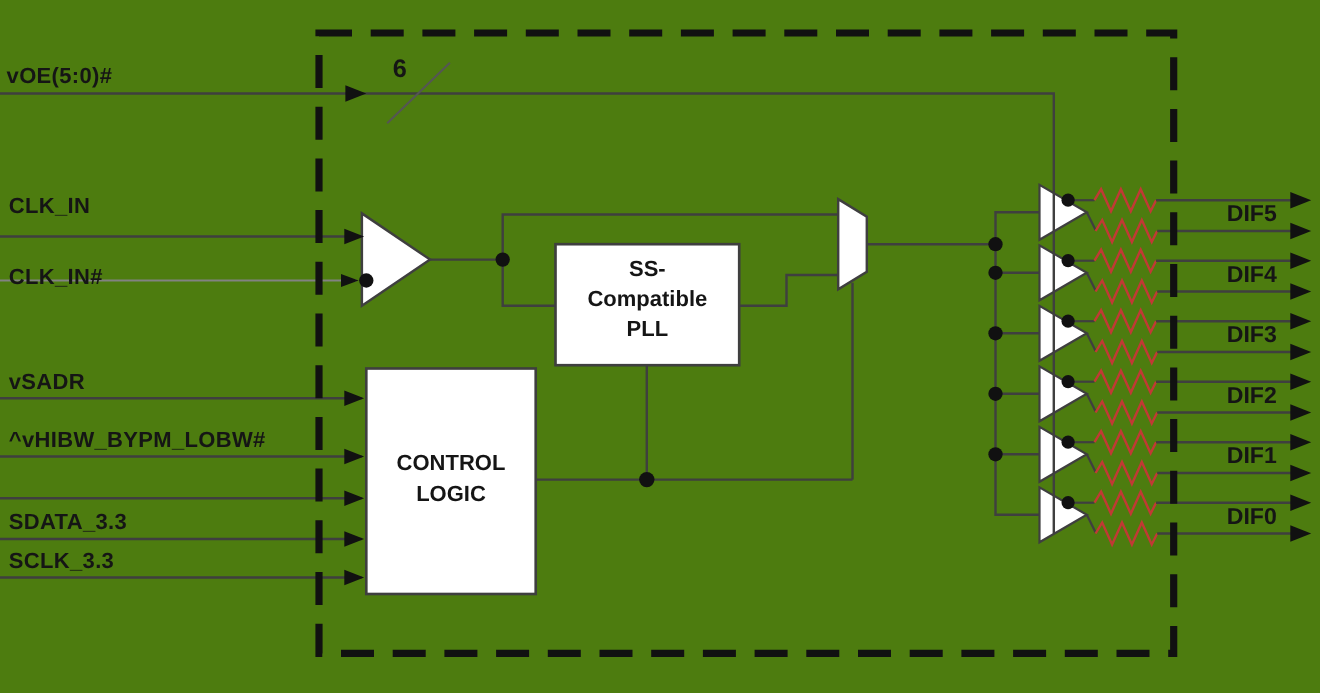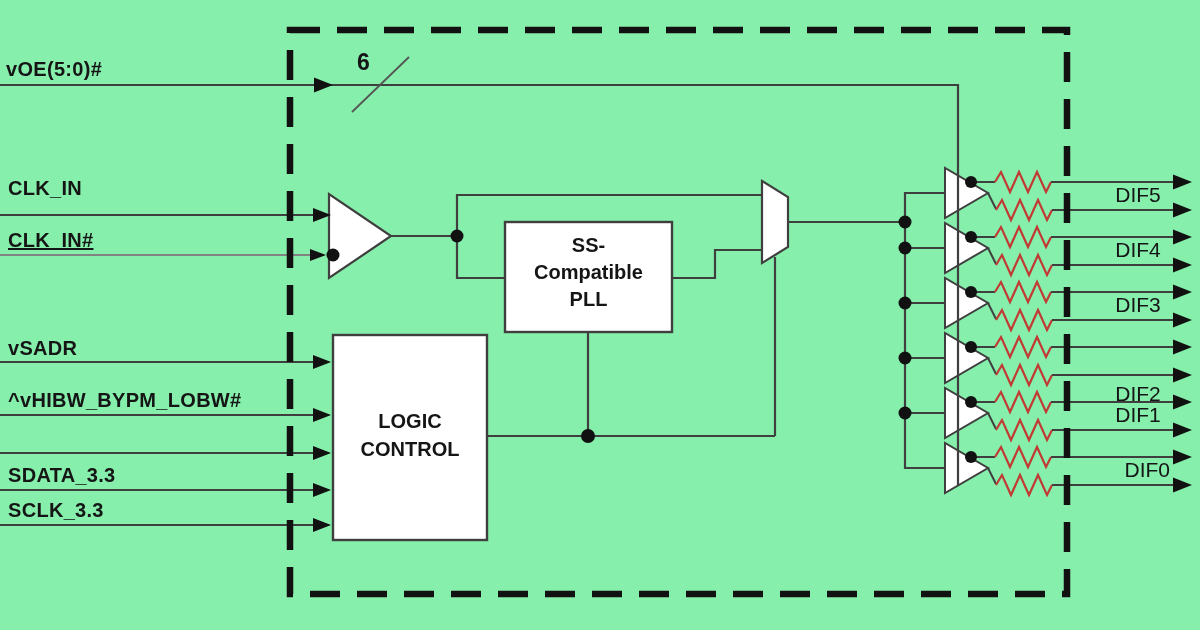"vOE(5:0)#" #stage { background: #86efac -> #4d7c0f }
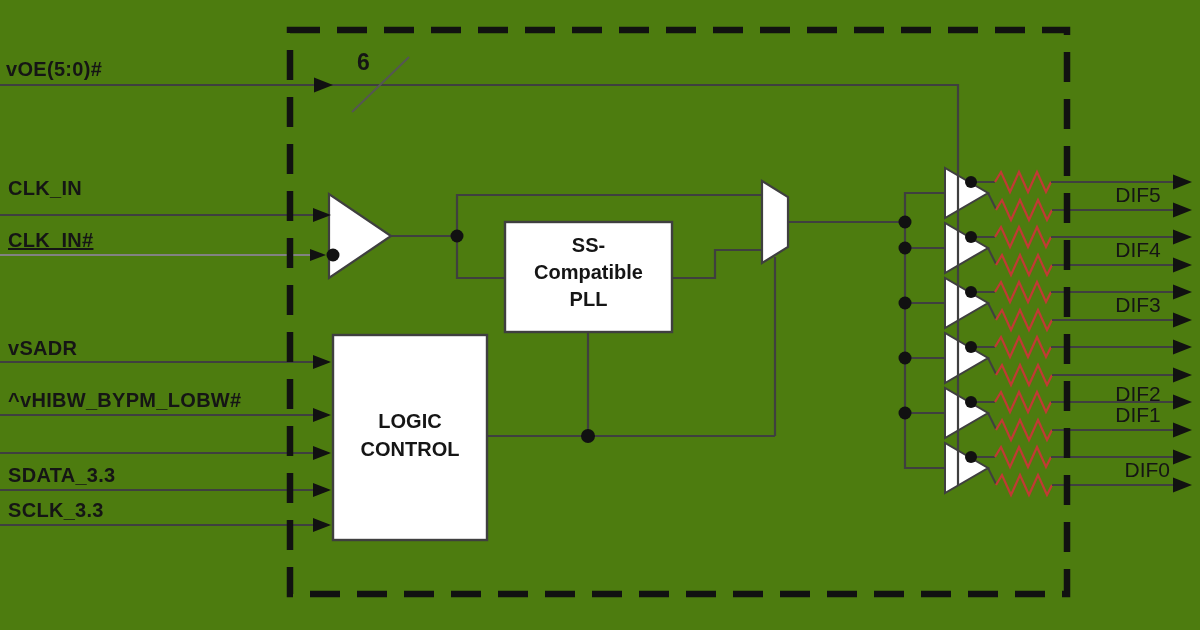"DIF5" .diflbl { font-weight: 400 -> 700 }
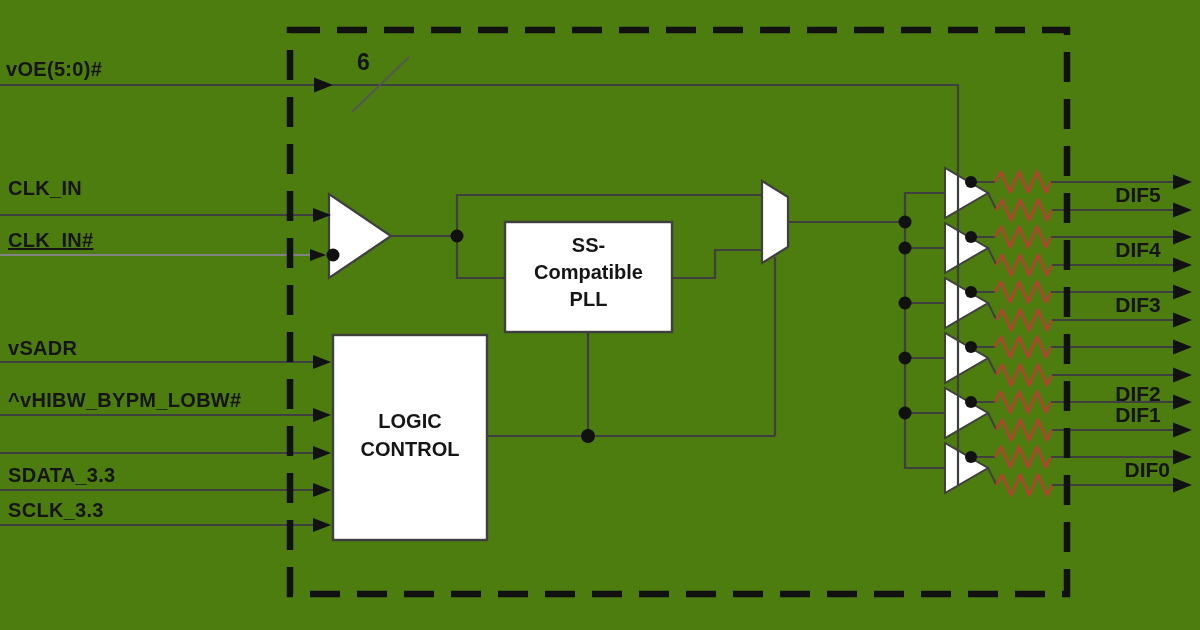"CLK_IN#" div.lbl { text-decoration: underline -> none; top: 228px -> 240px }
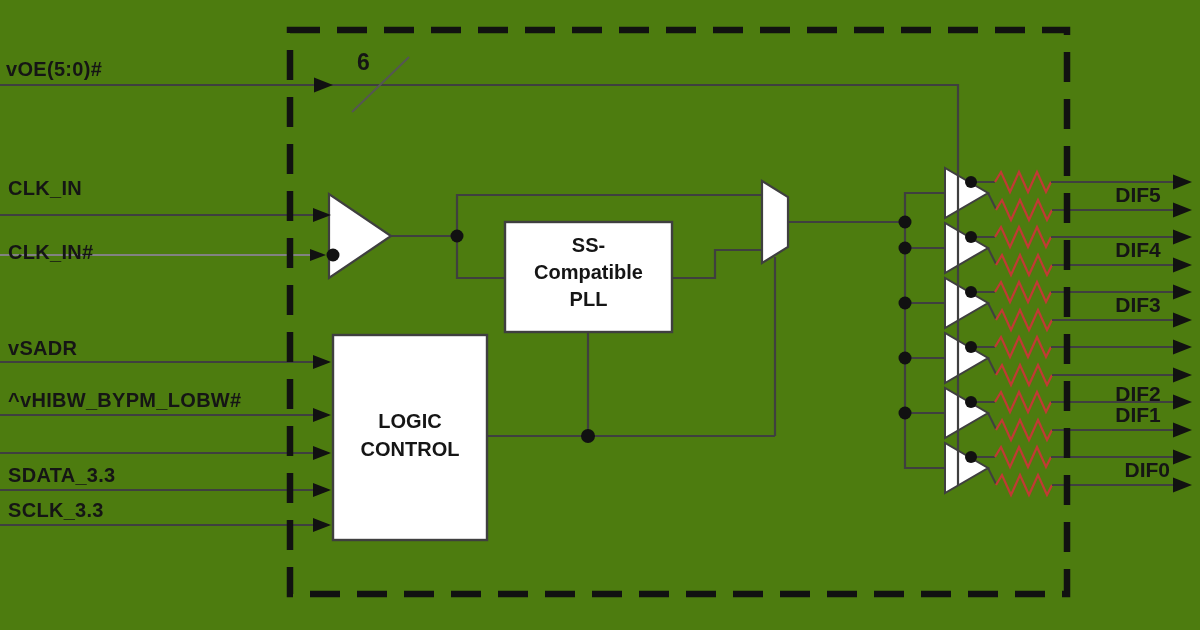"DIF2" div.diflbl { margin-top: 34px -> none }
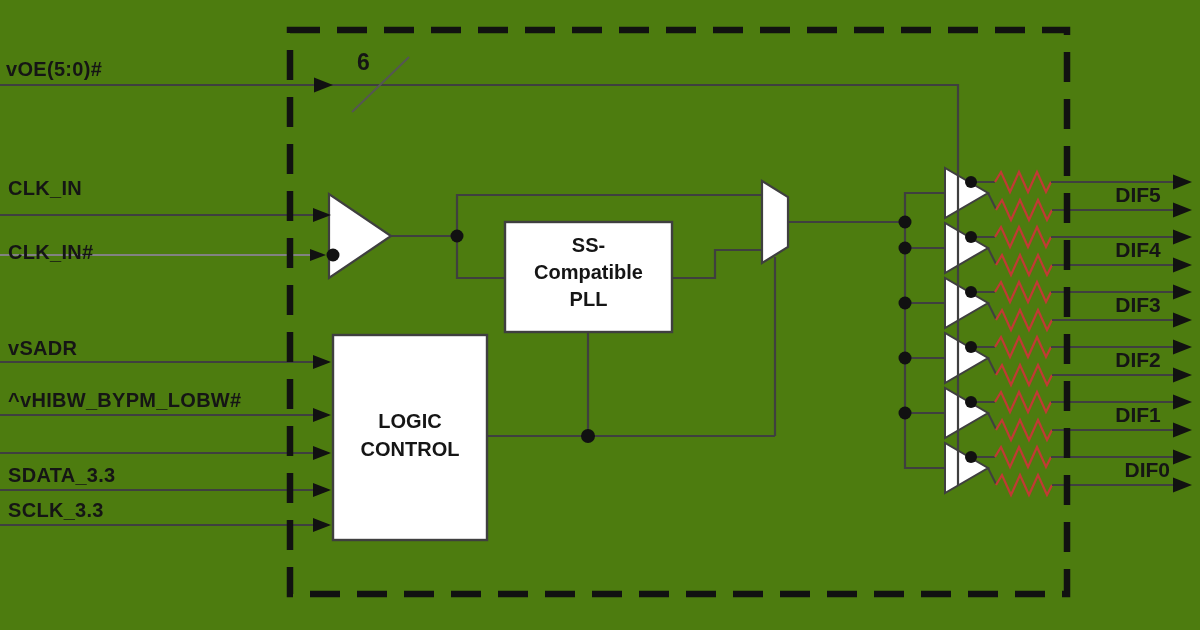"LOGIC" div { order: before "CONTROL" -> after "CONTROL" }
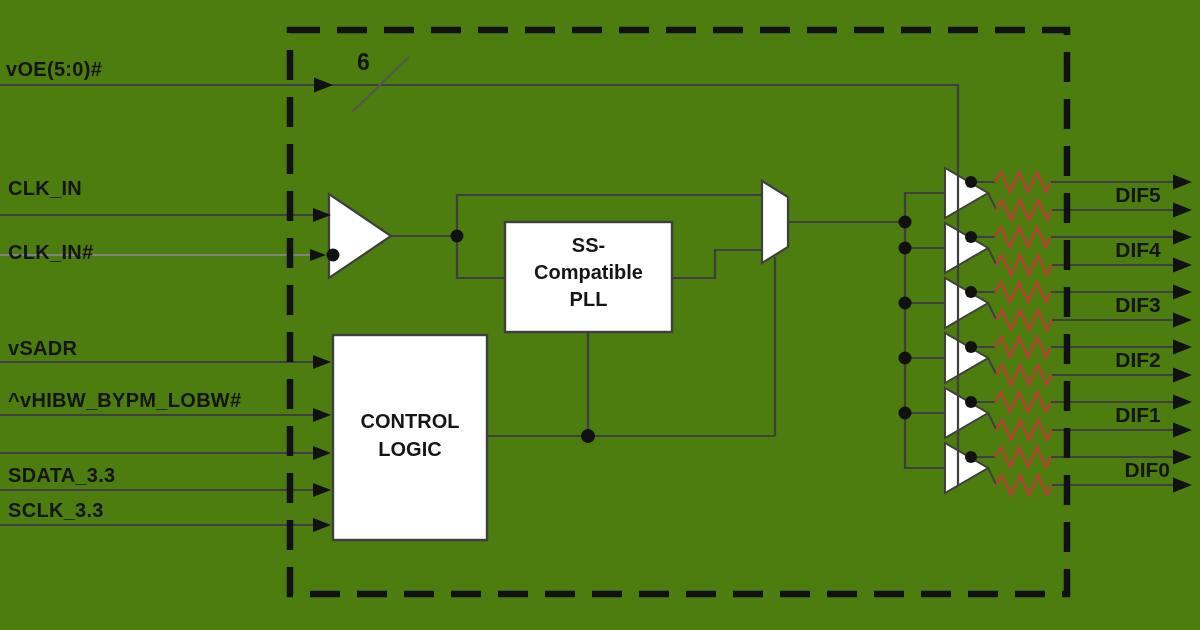"DIF0" div.diflbl { text-align: right -> none }
